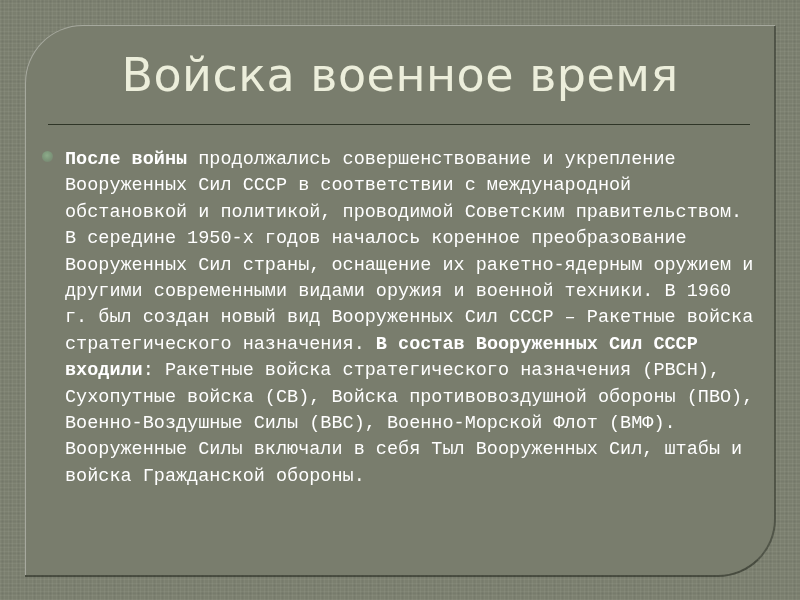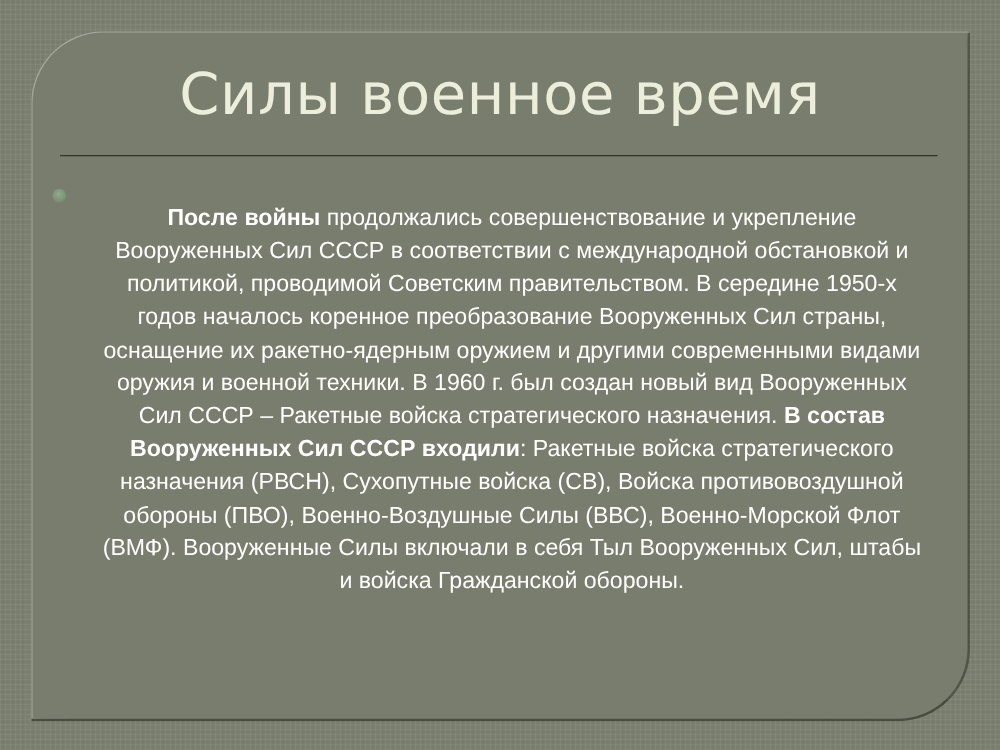"Силы военное время" h1 { text: Силы -> Войска }
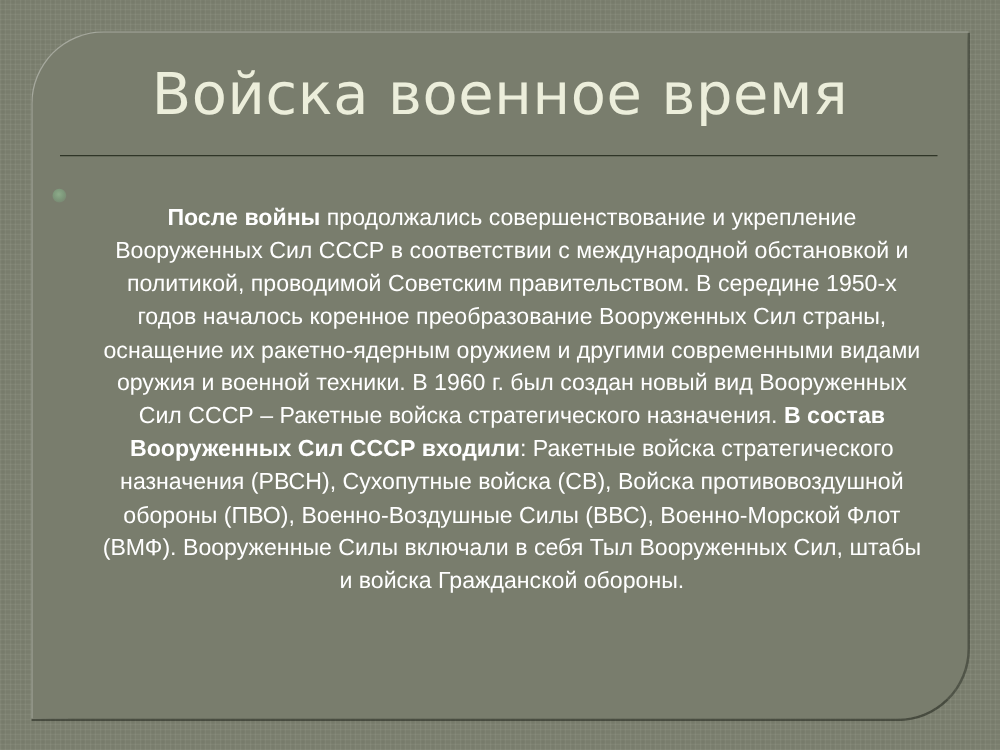"После войны продолжались" #body-paragraph { font-family: Liberation Sans, sans-serif -> Liberation Mono, monospace; margin: 18px -> 4px; text-align: center -> left }
